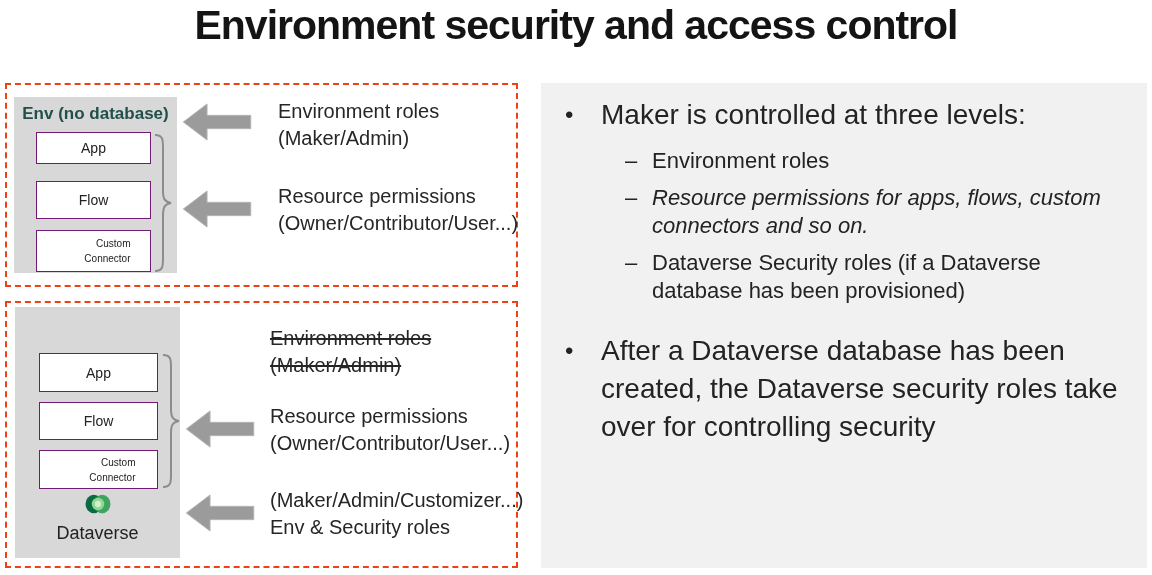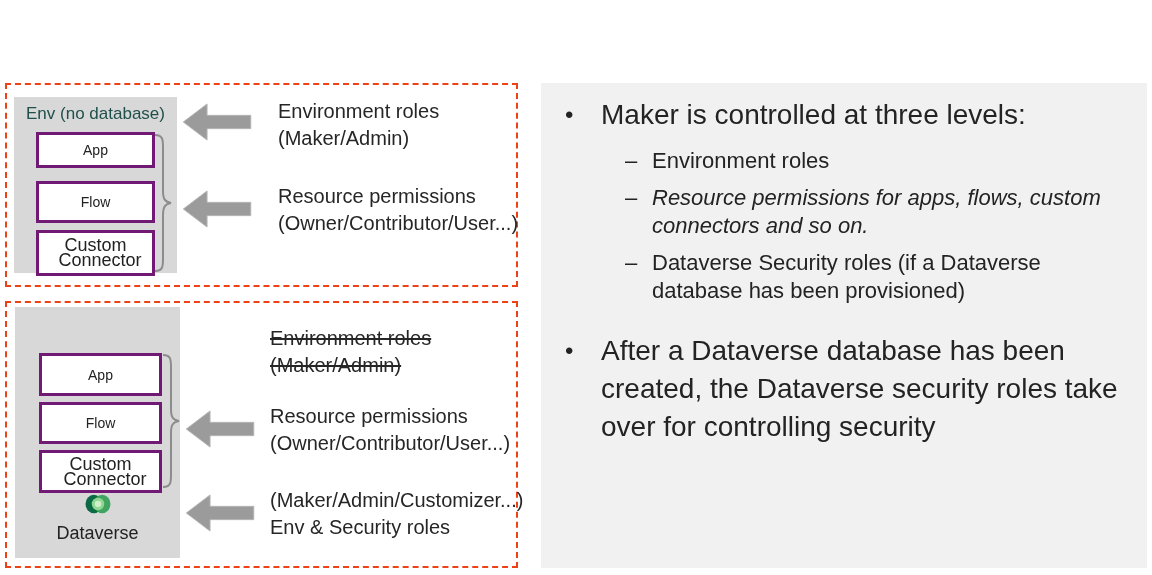"Environment security and access control" div.slide-title { html: none -> <div>Environment security and access control</div> }
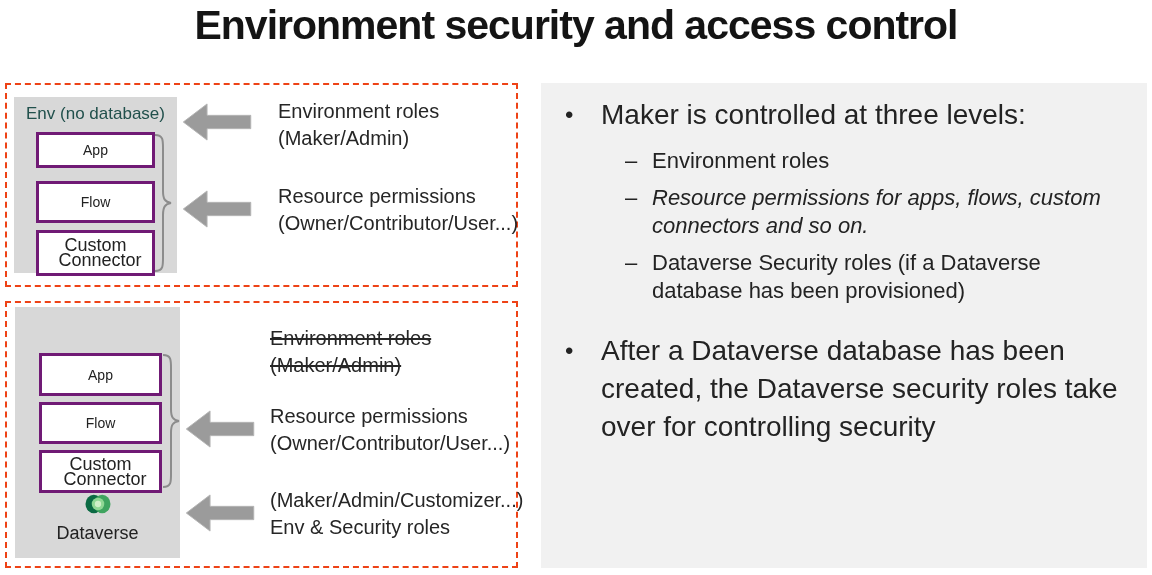"Env (no database)" .env-header { font-weight: 400 -> 700 }
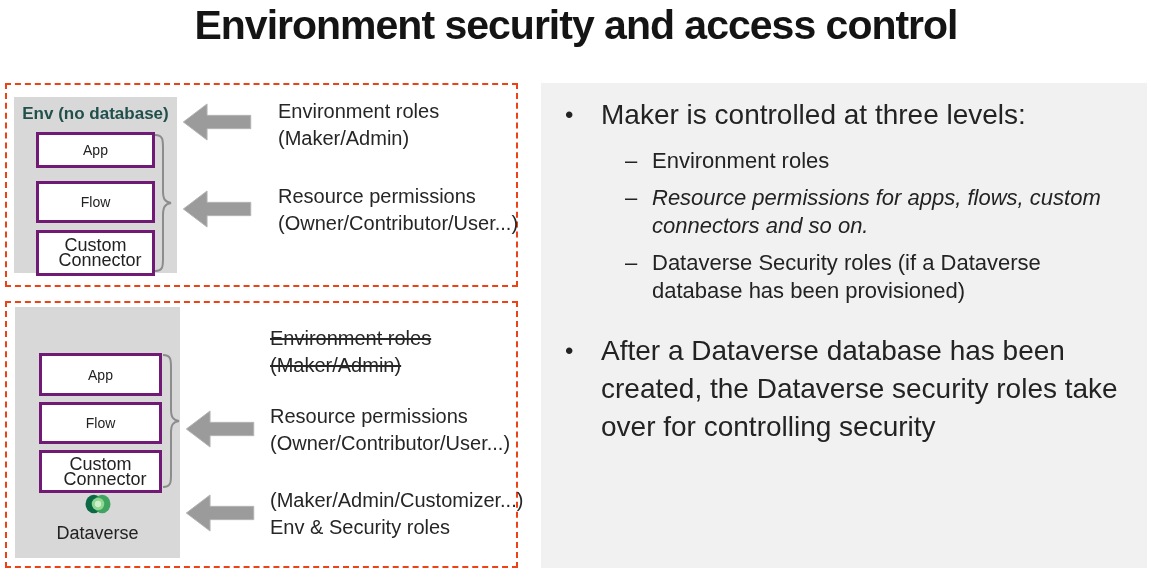"App" .wbox { border: 3px solid #701a75 -> 1px solid #701a75 }
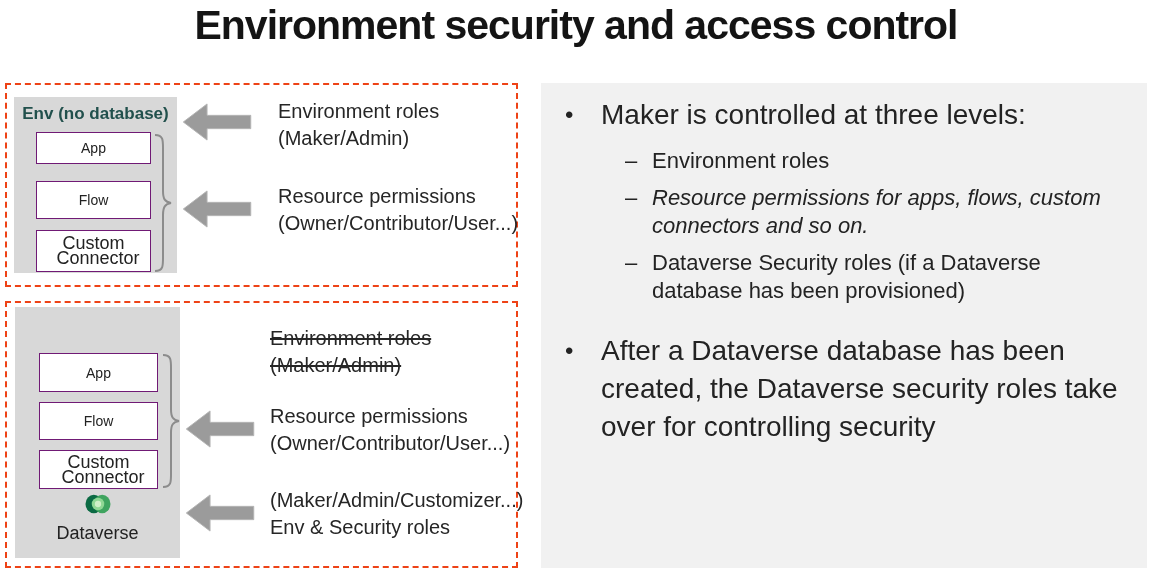"Custom Connector" .wbox.small { font-size: 18px -> 10px; text-align: none -> right }
